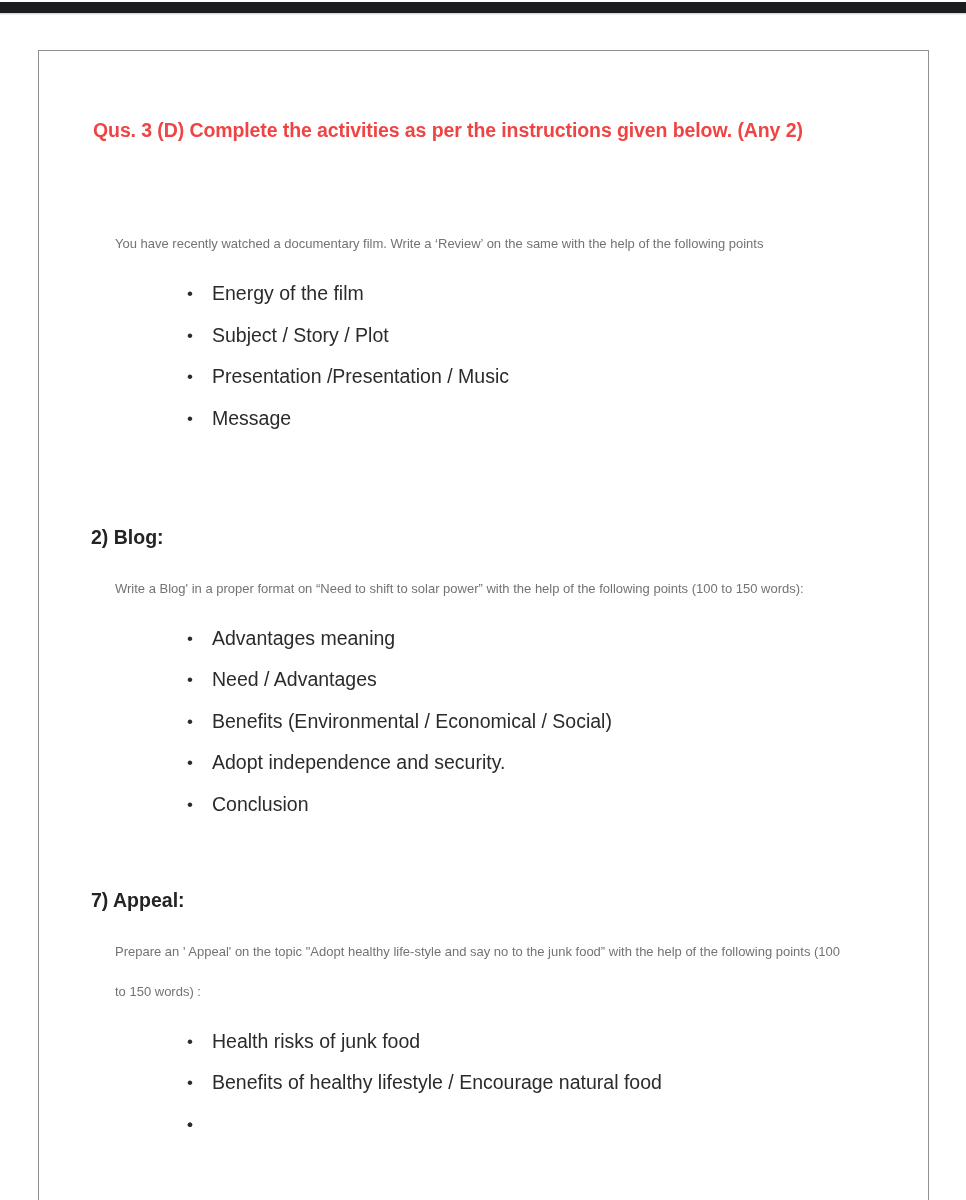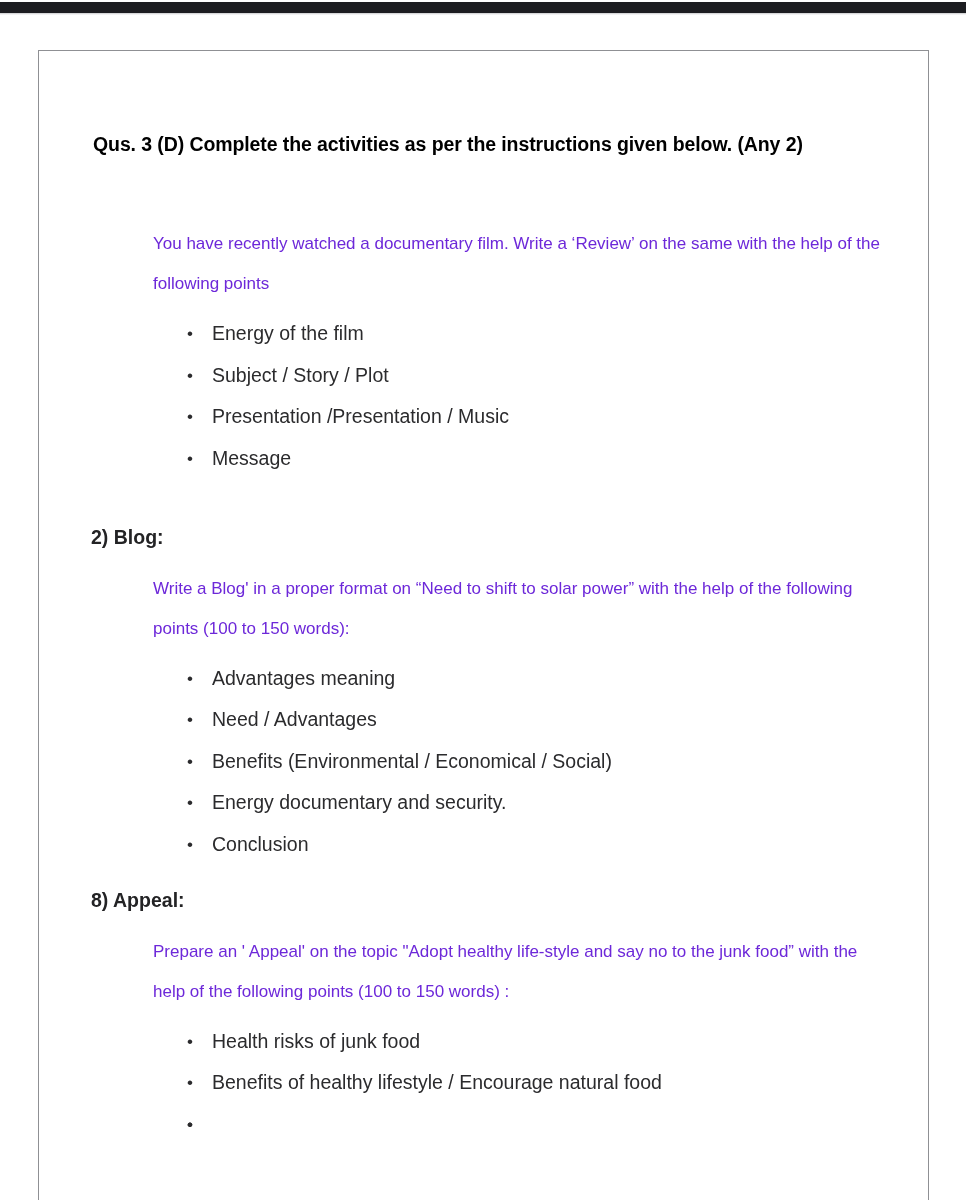"Qus. 3 (D) Complete the" .q-heading { color: #000000 -> #ef4444; margin-top: 14px -> none }
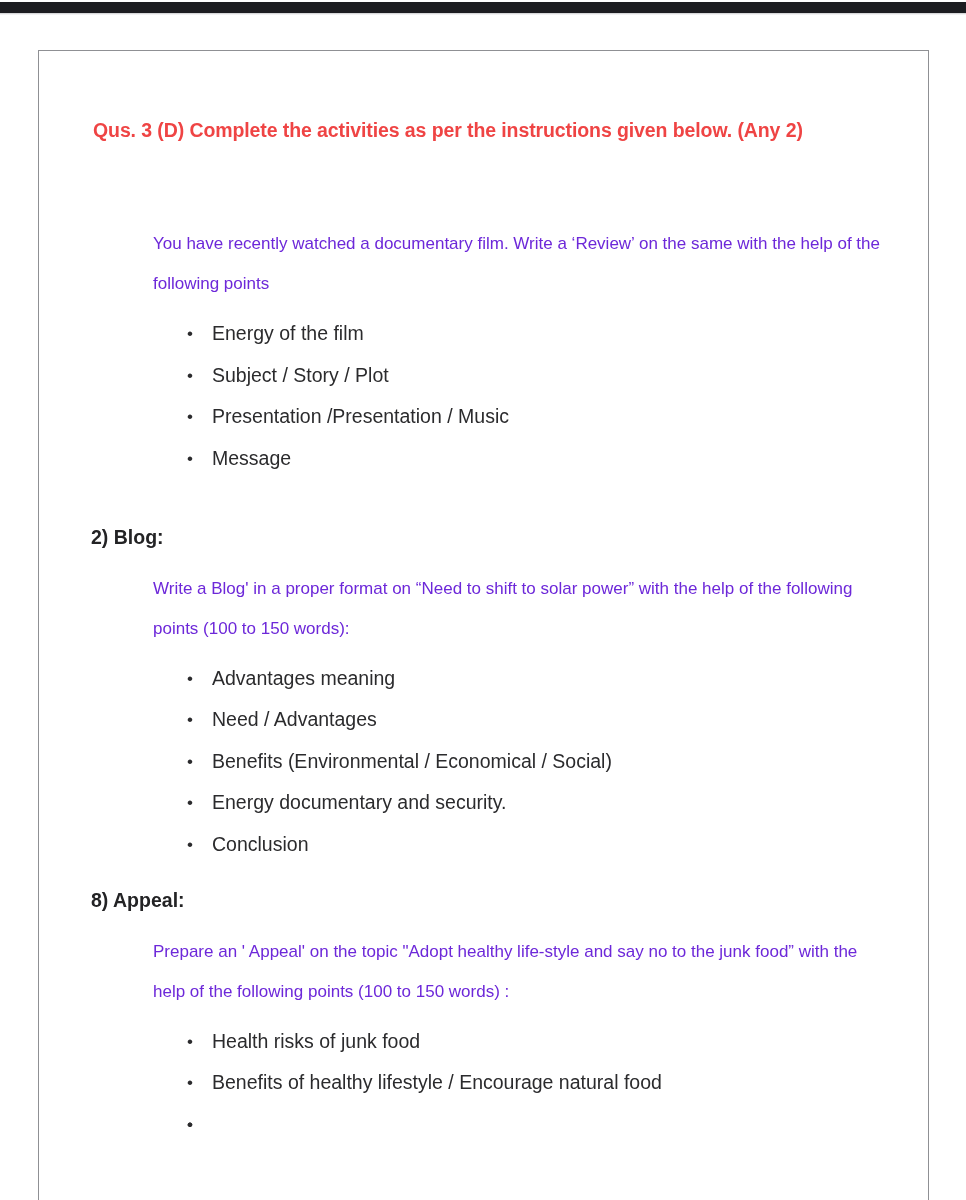"You have recently watched a" .sec-body { color: #6d28d9 -> #737373; font-size: 17px -> 13px; margin-left: 114px -> 76px }
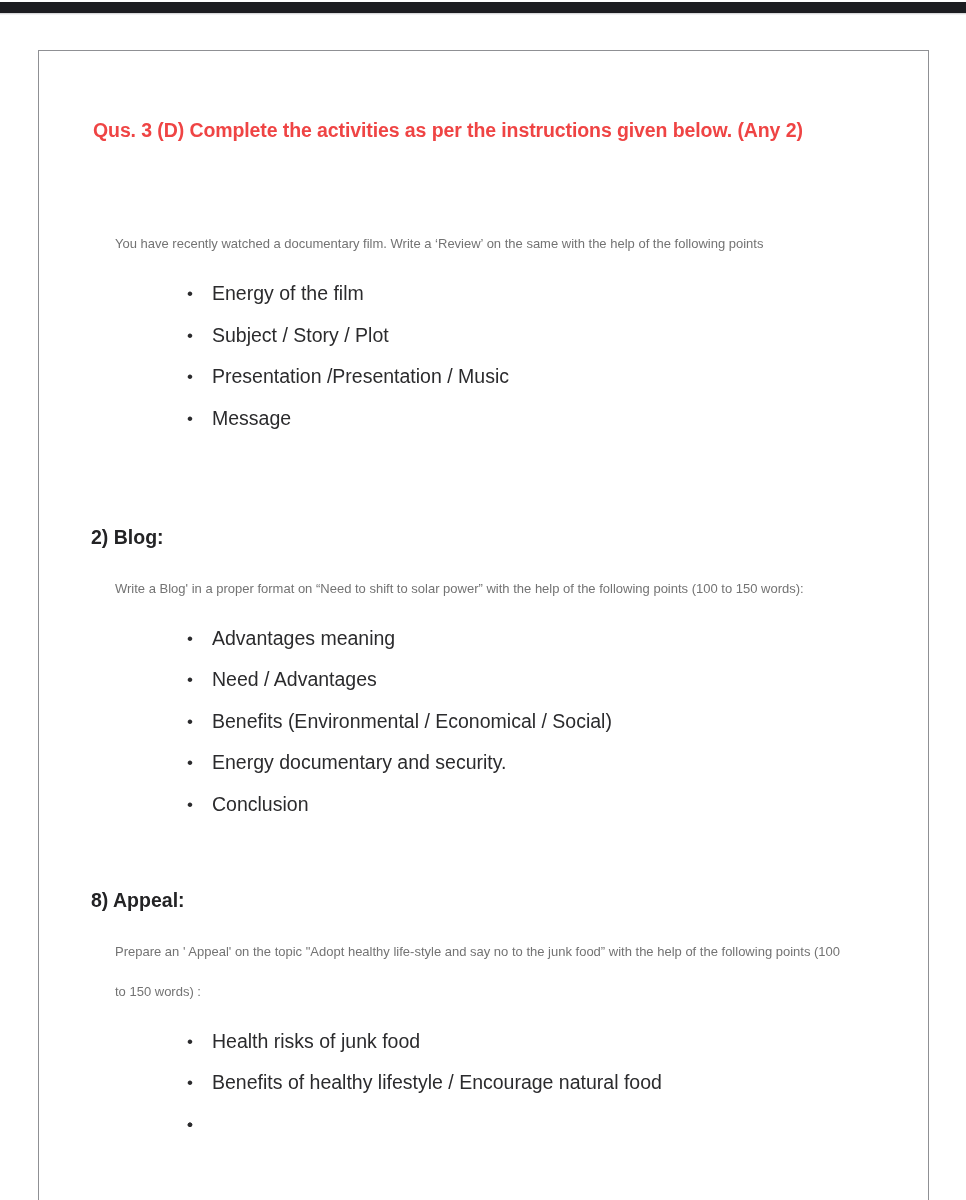"Energy documentary and security." span { text: Energy documentary -> Adopt independence }
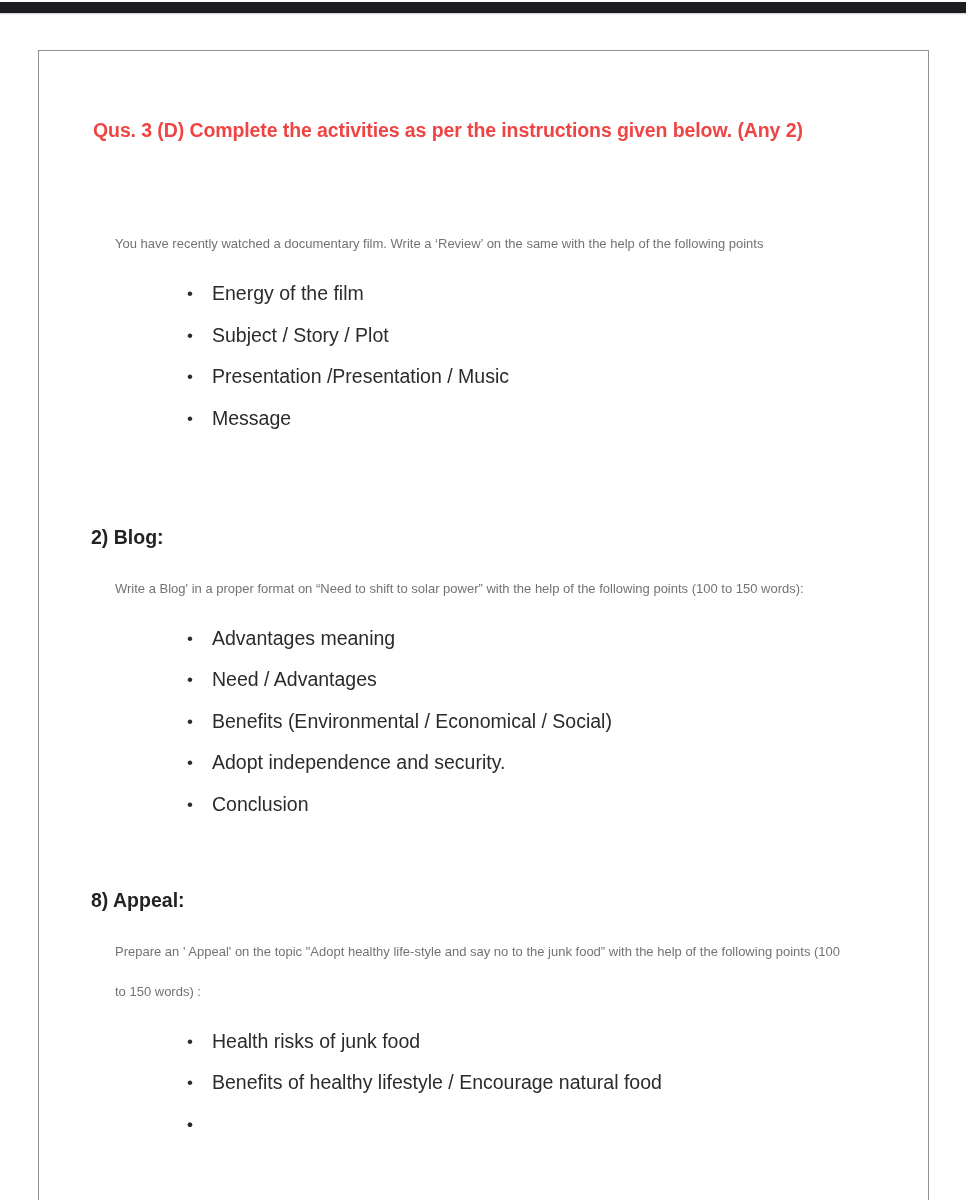"8) Appeal:" div.sec-title { text: 8 -> 7 }
